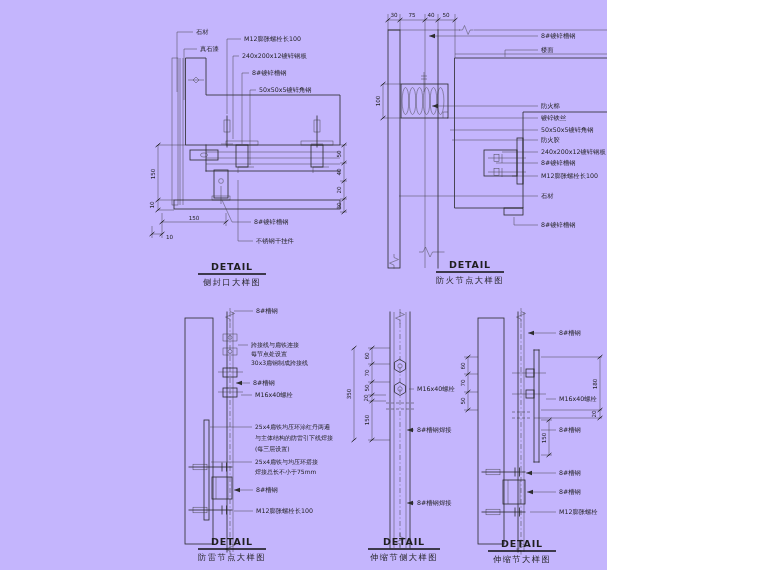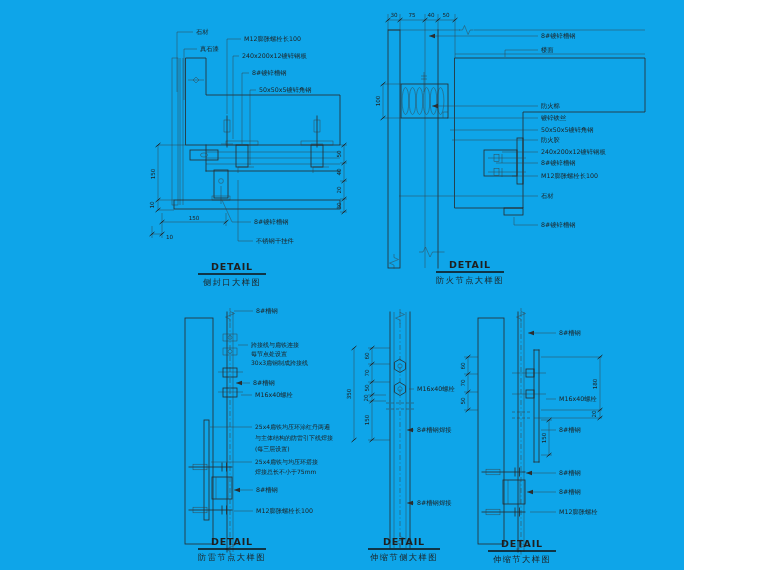"DETAIL" .sheet { background: #0ea5e9 -> #c4b5fd; width: 684px -> 607px }
